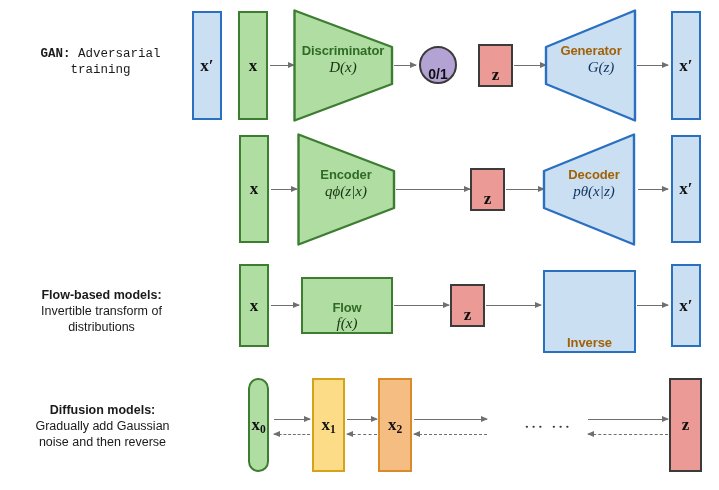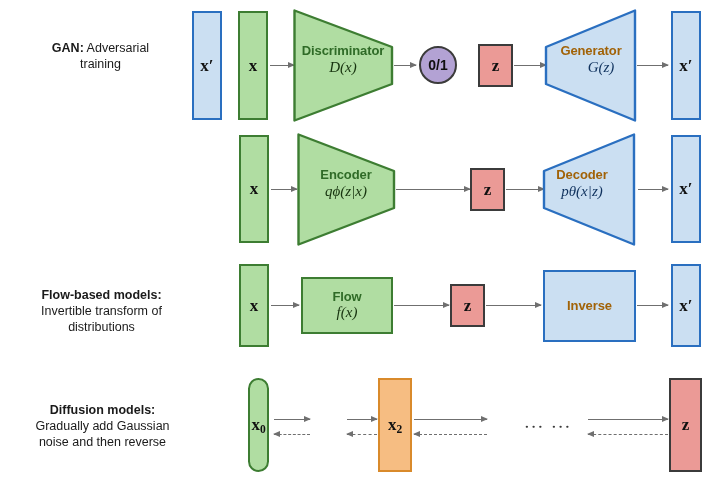"GAN: Adversarial" div.row-label { font-family: none -> Liberation Mono, monospace; top: 40px -> 46px }
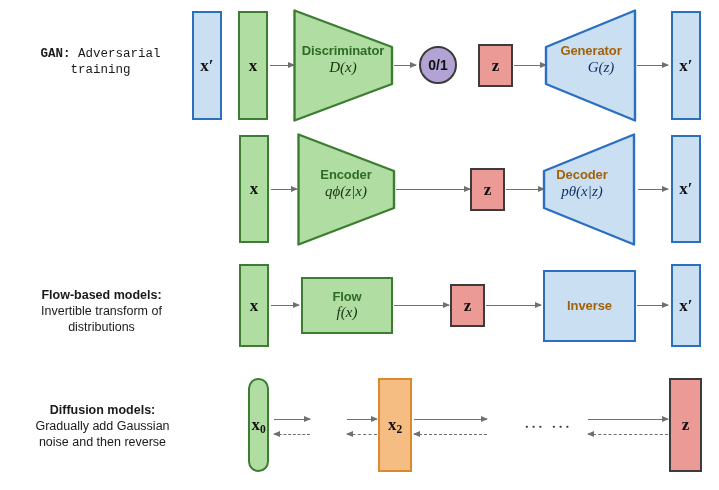"0/1" .box { align-items: center -> flex-end }
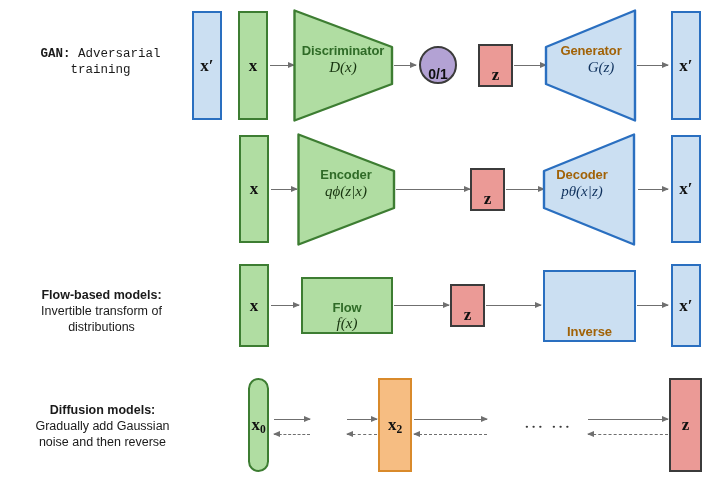"Decoder" div.caption { left: 536px -> 548px }
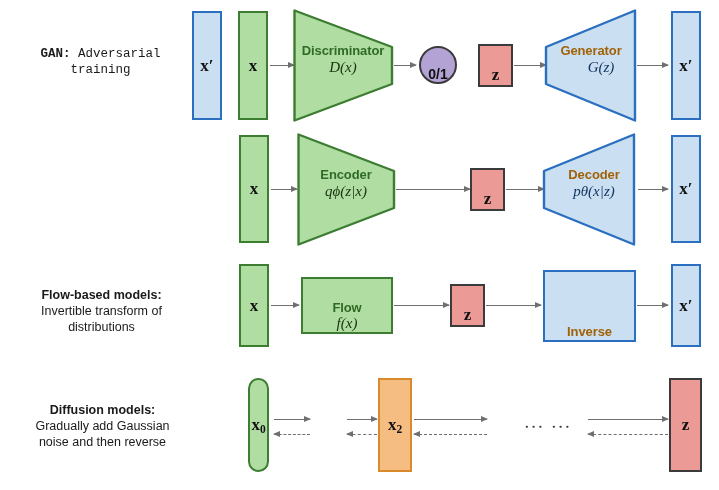"Inverse" div.shape { height: 72px -> 83px }
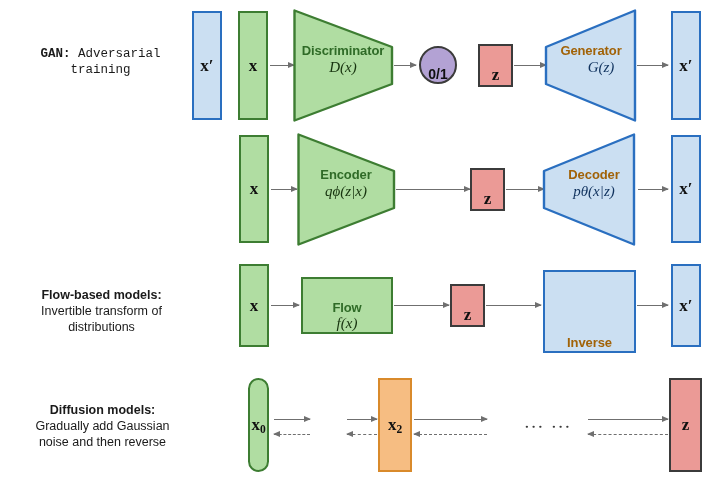"x1" div.shape { html: none -> <div> <span><span>x</span><span>1</span></span> </div> }
